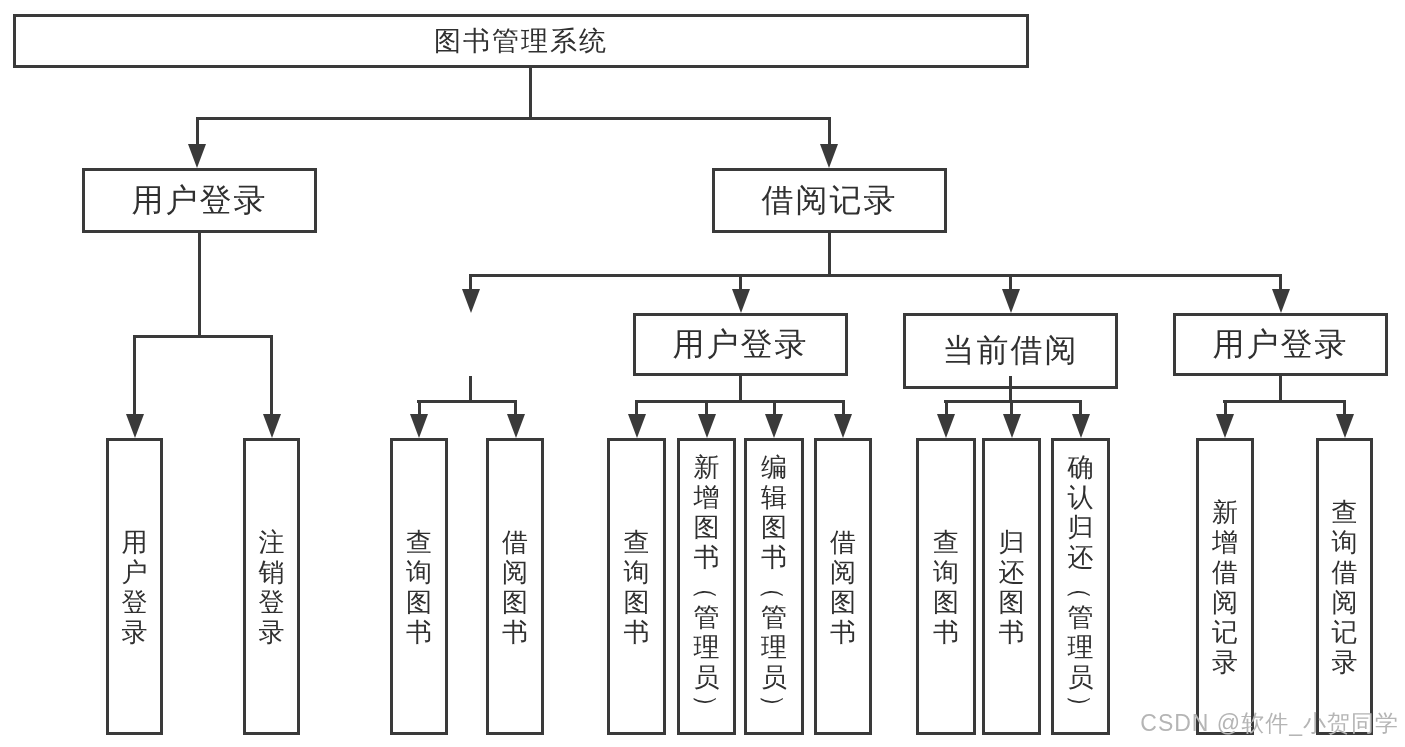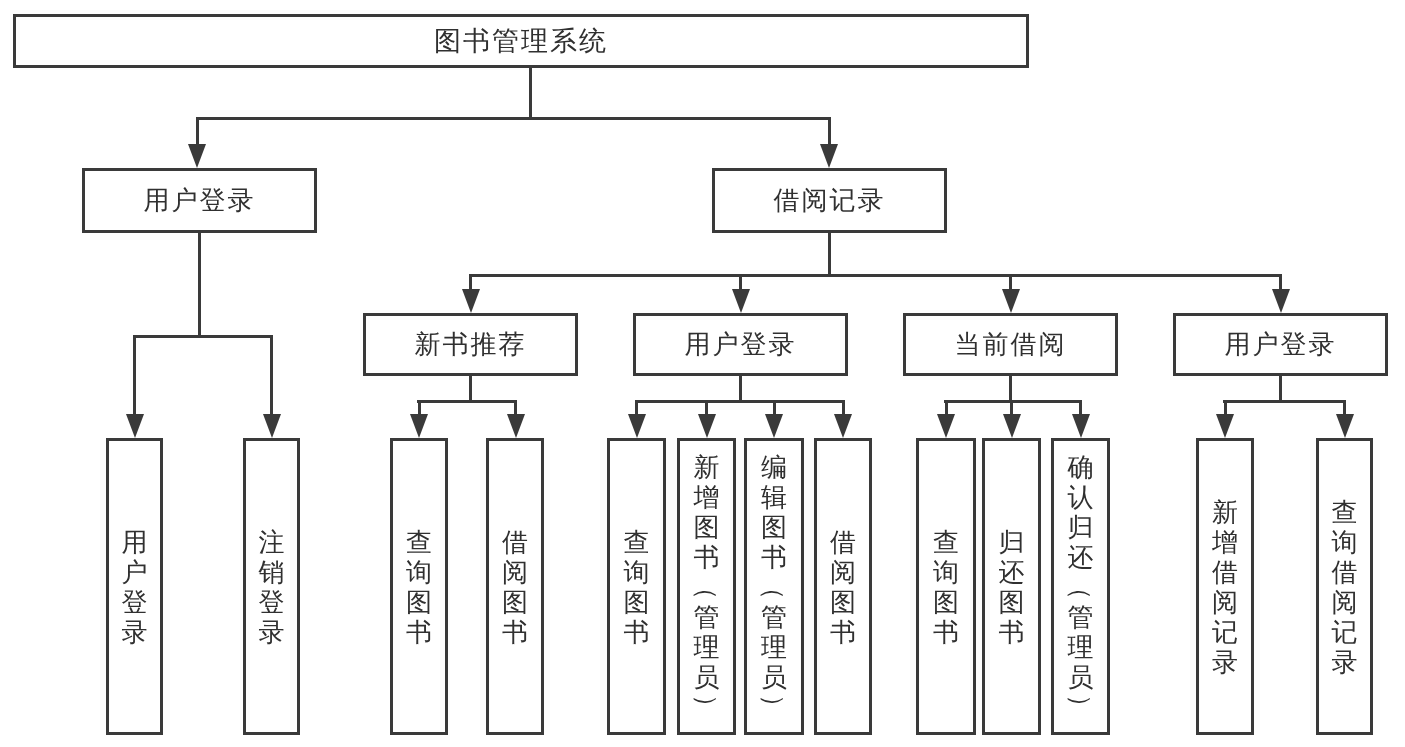"用户登录" .node { font-size: 26px -> 32px }
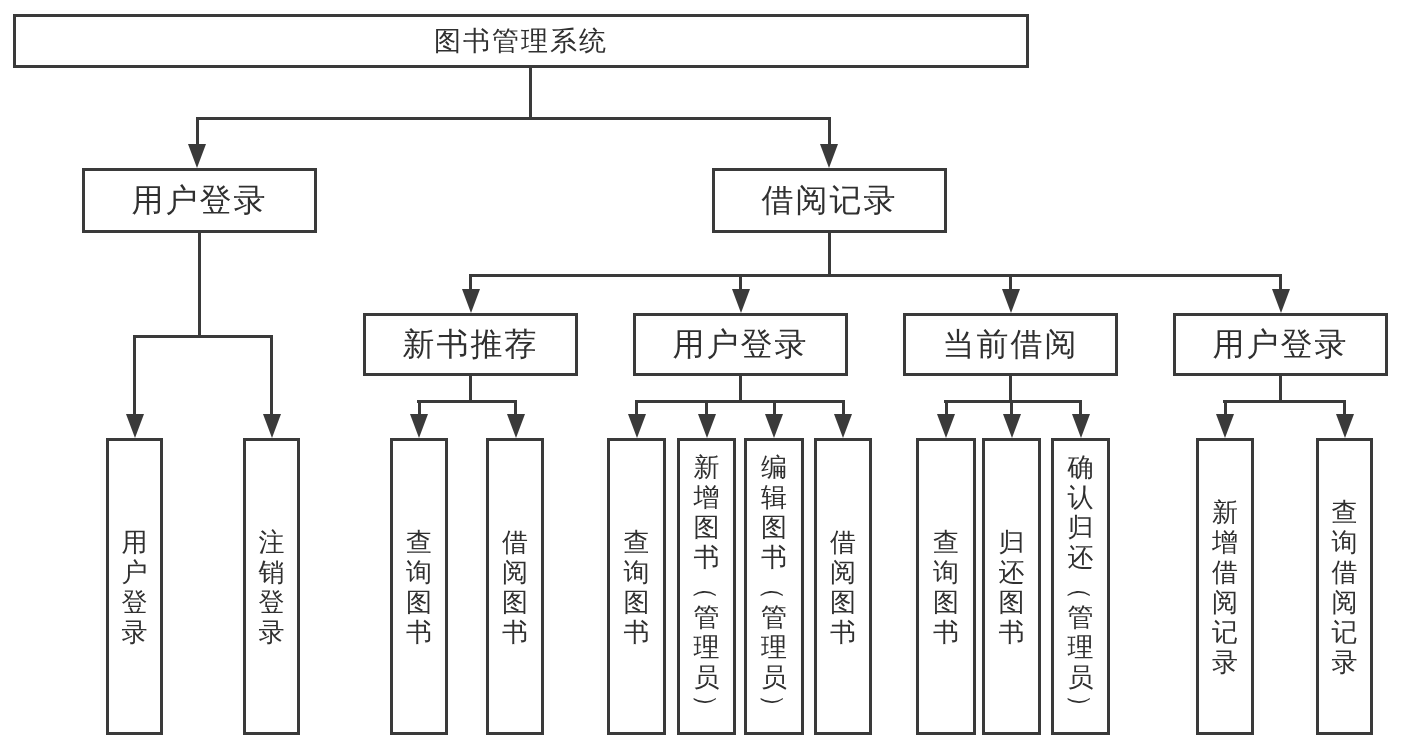"新书推荐" div.node { html: <div> <span>新书推荐</span> </div> -> none }
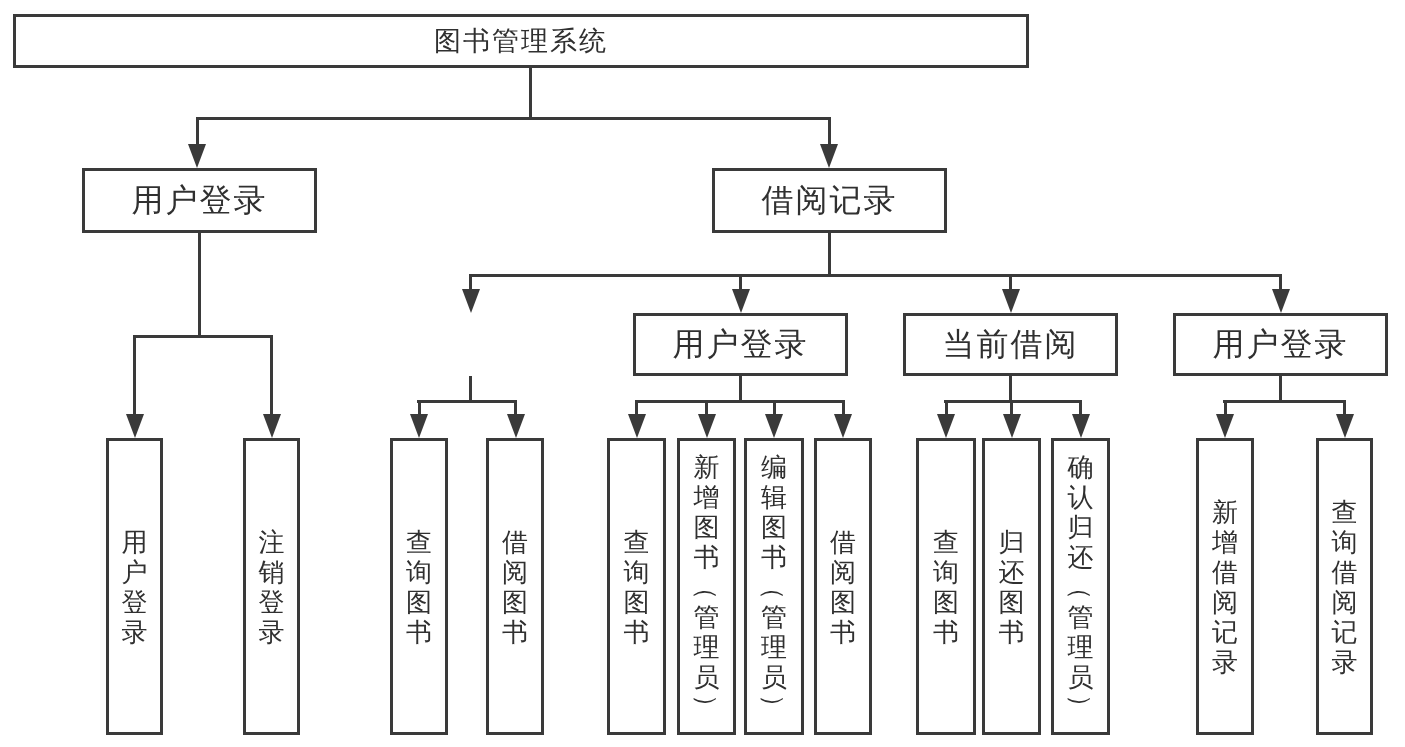"当前借阅" div.node { height: 63px -> 76px }
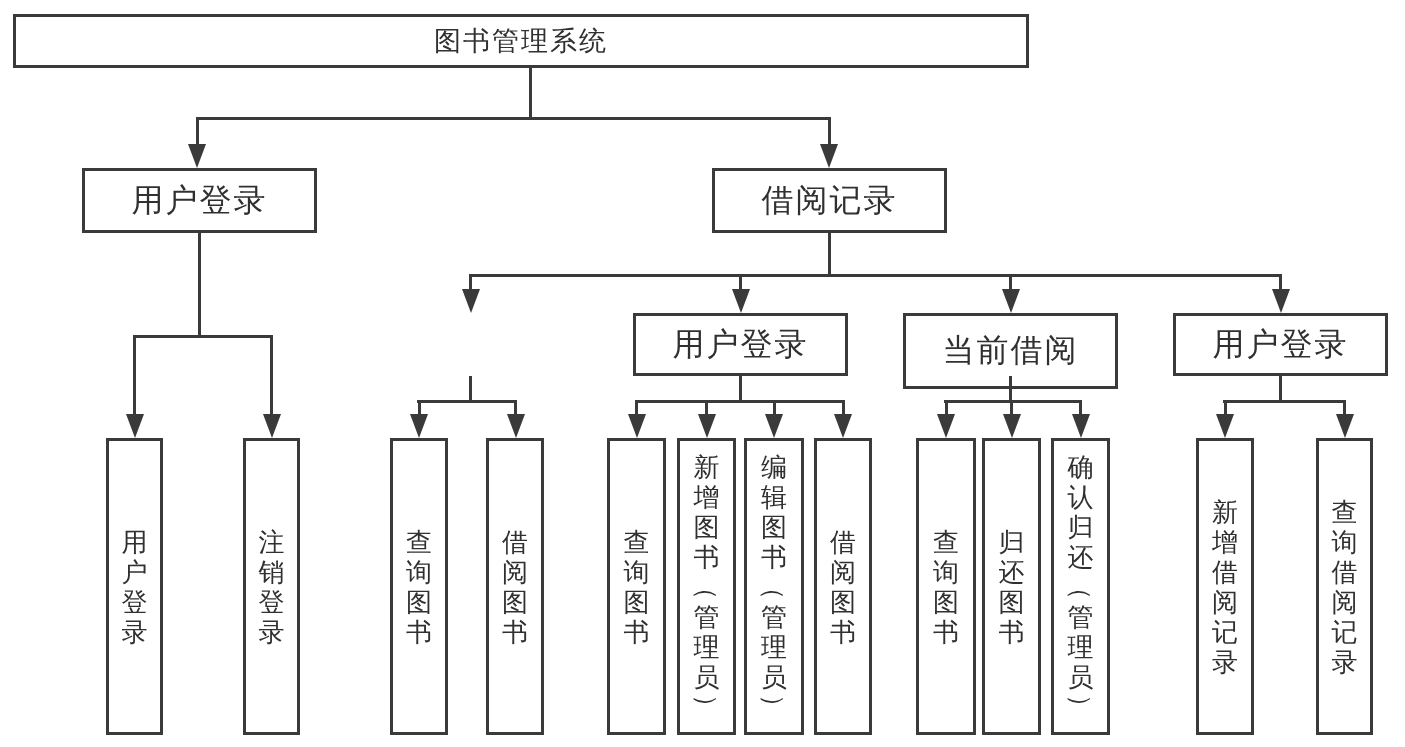"CSDN @软件_小贺同学" div.watermark { html: none -> <div>CSDN @软件_小贺同学</div> }
